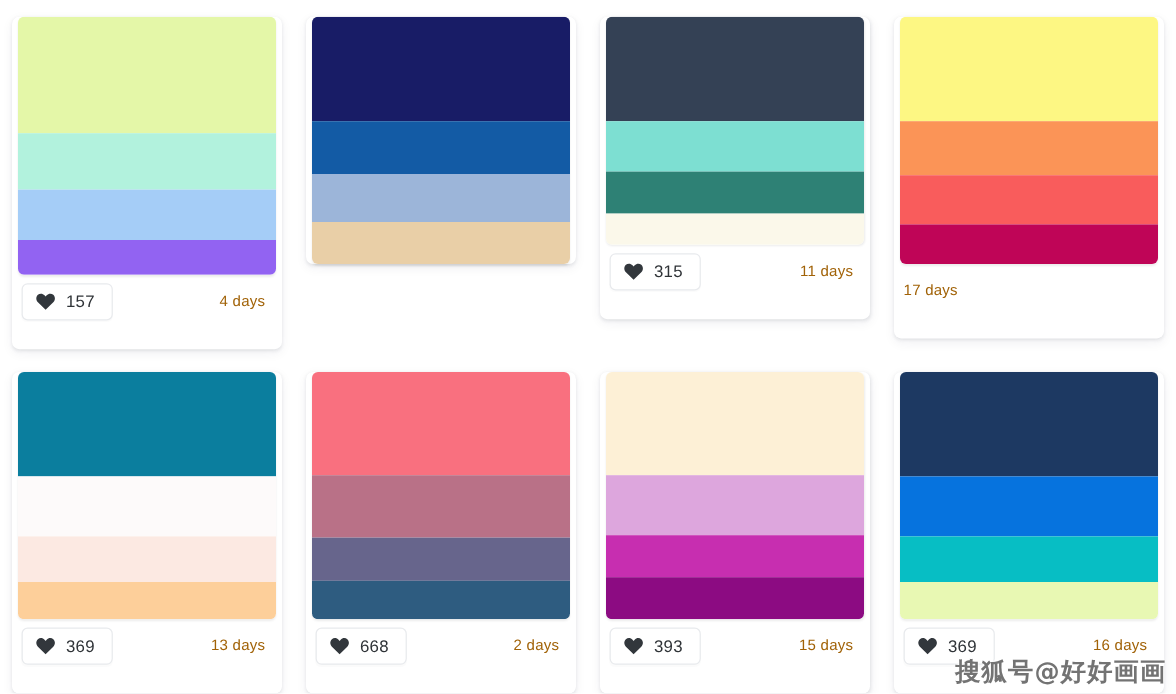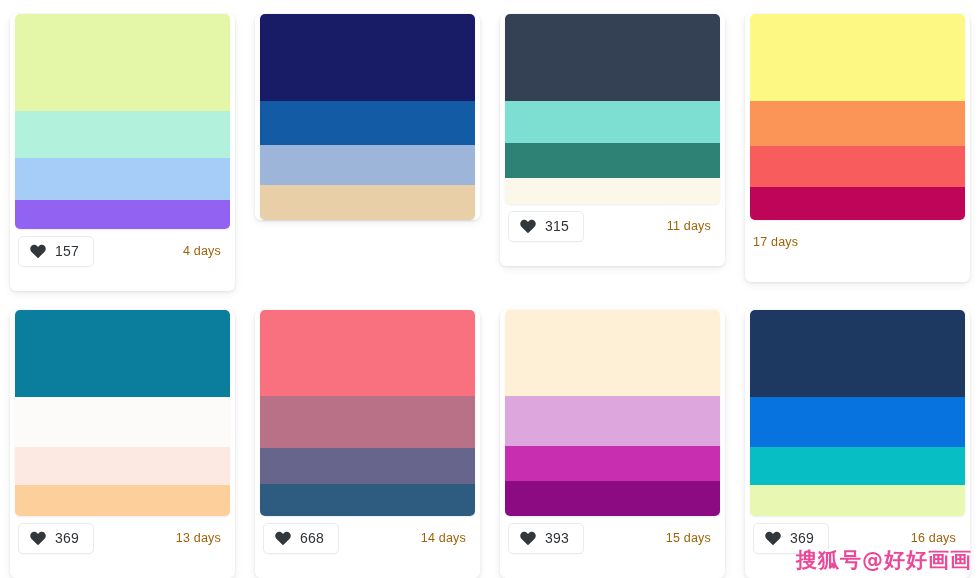"14 days" span.days { text: 14 -> 2 }
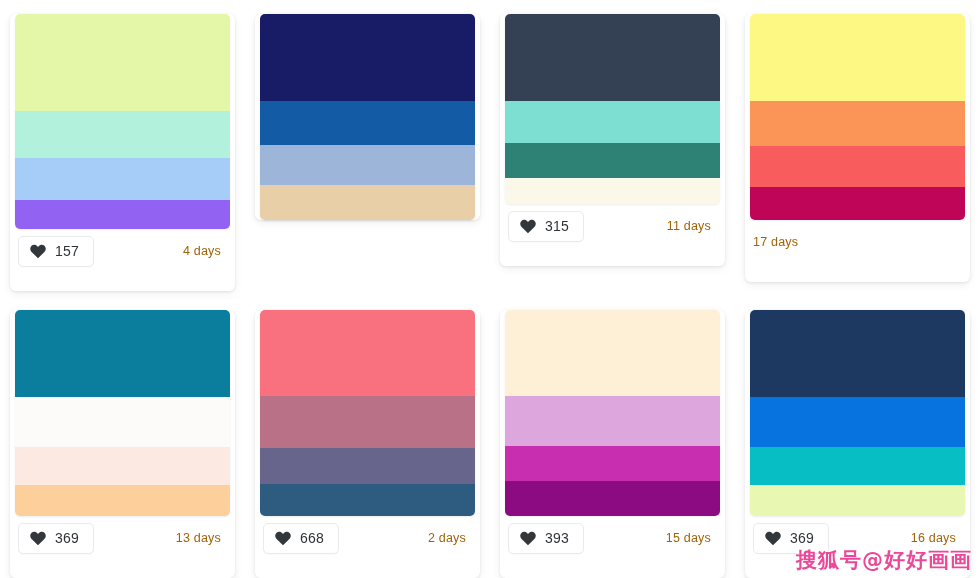"搜狐号@好好画画" .watermark { color: #ec4899 -> #737373 }
